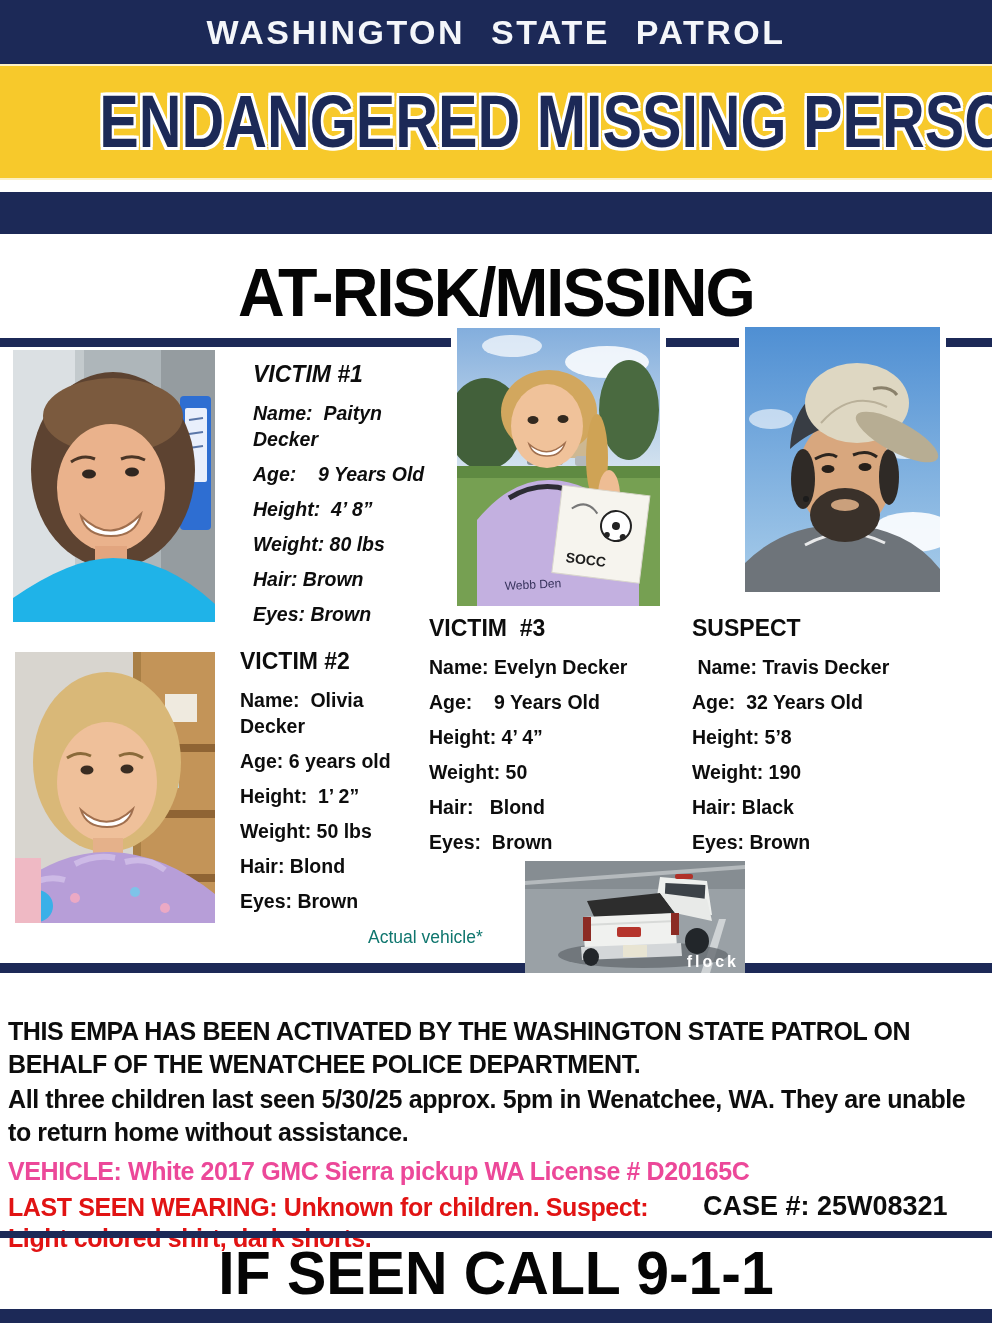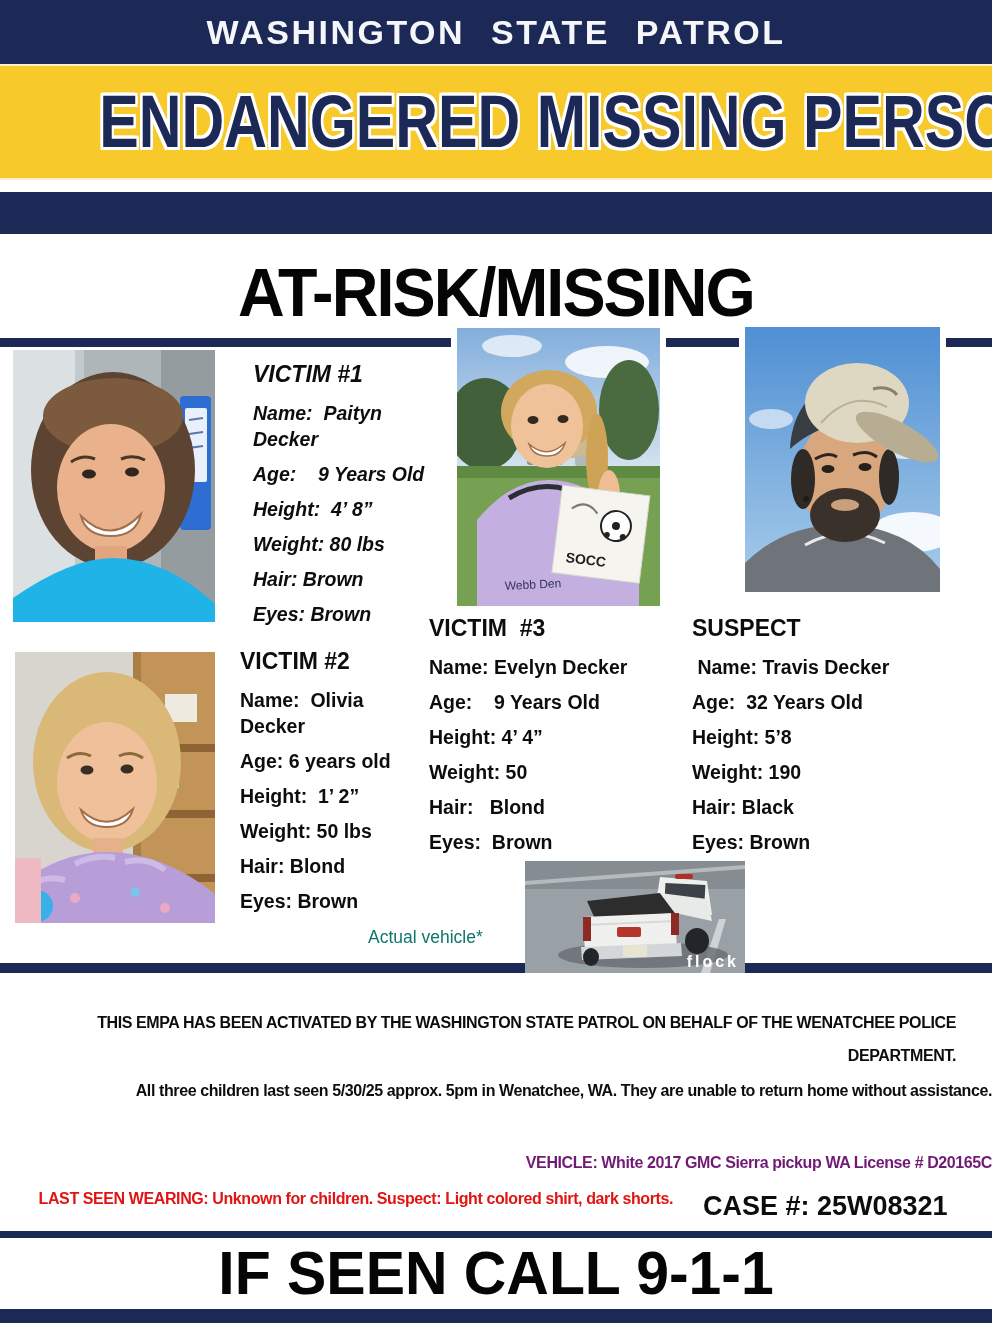"THIS EMPA HAS BEEN ACTIVATED" .para { font-size: 16px -> 25px; text-align: right -> none }
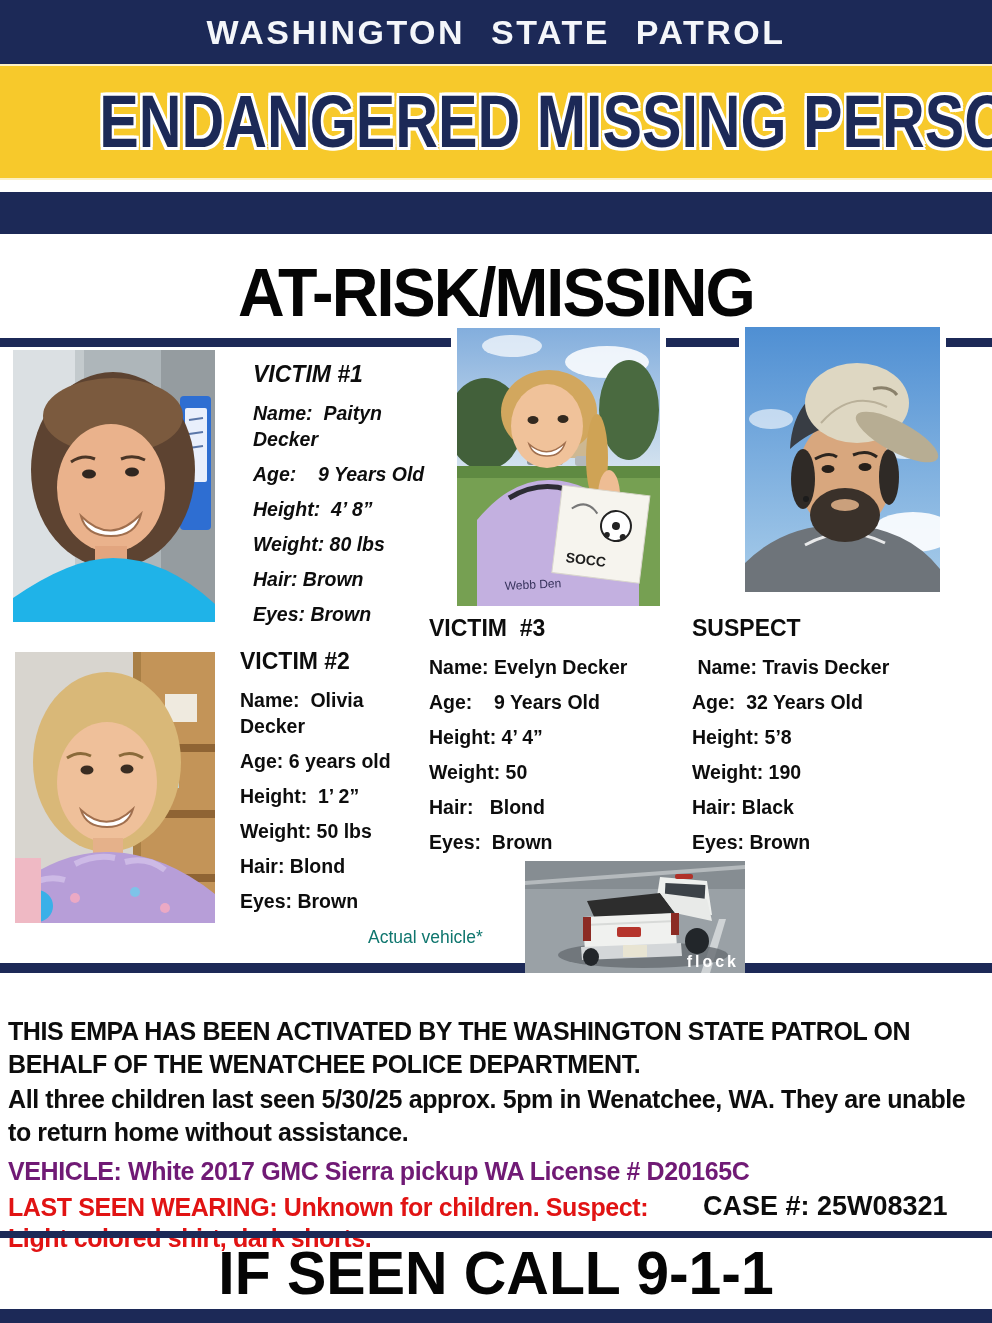"VEHICLE: White 2017 GMC Sierra" .veh { color: #701a75 -> #ec4899 }
